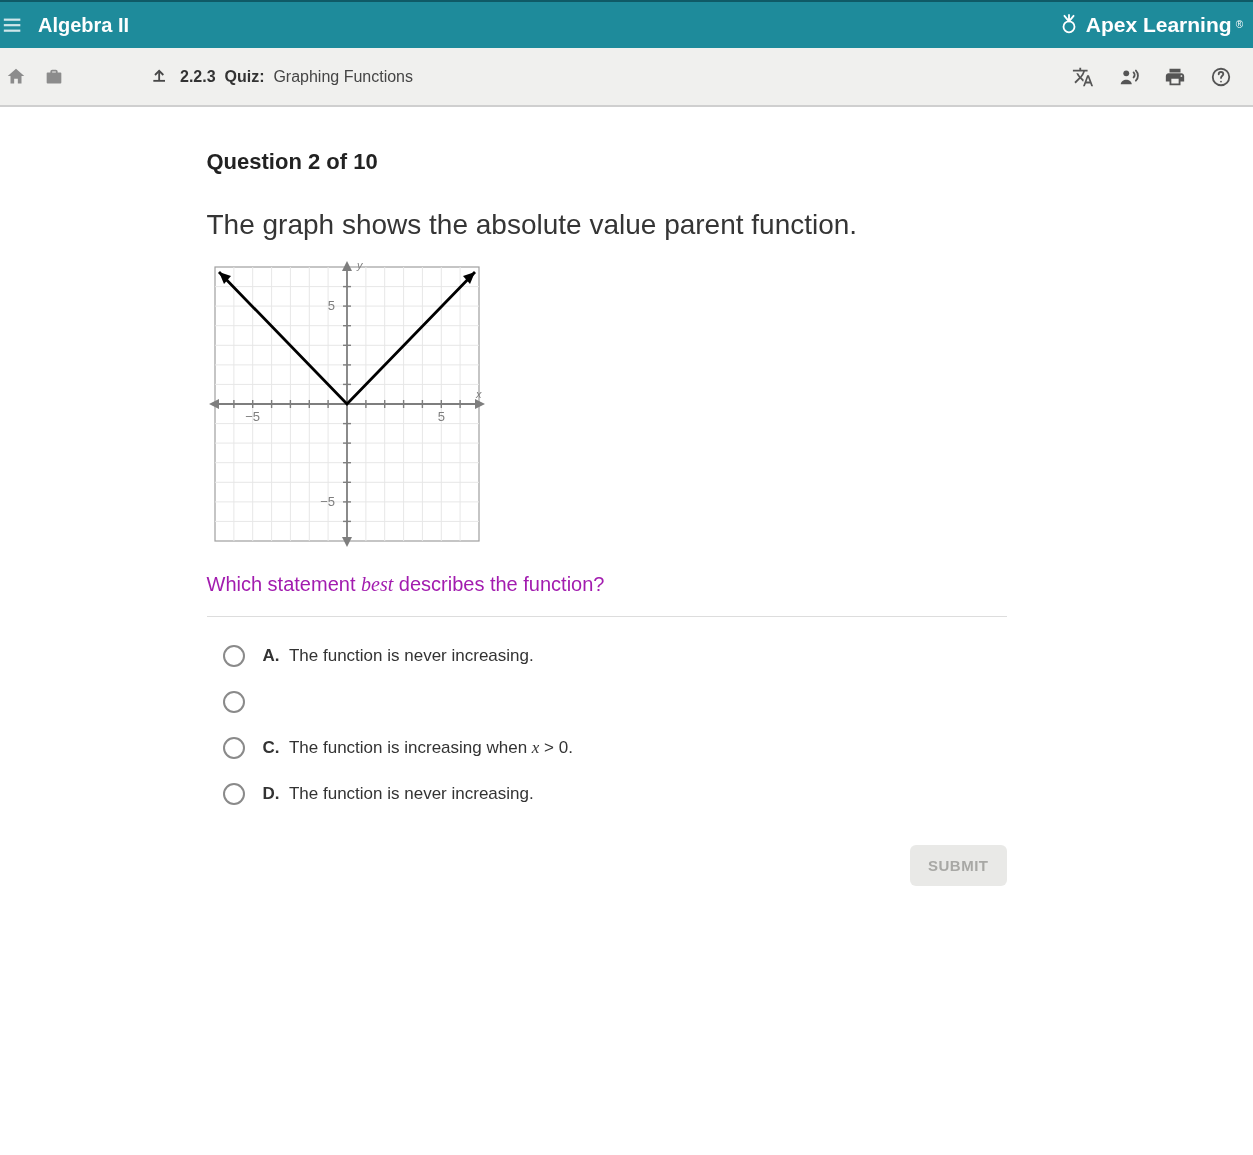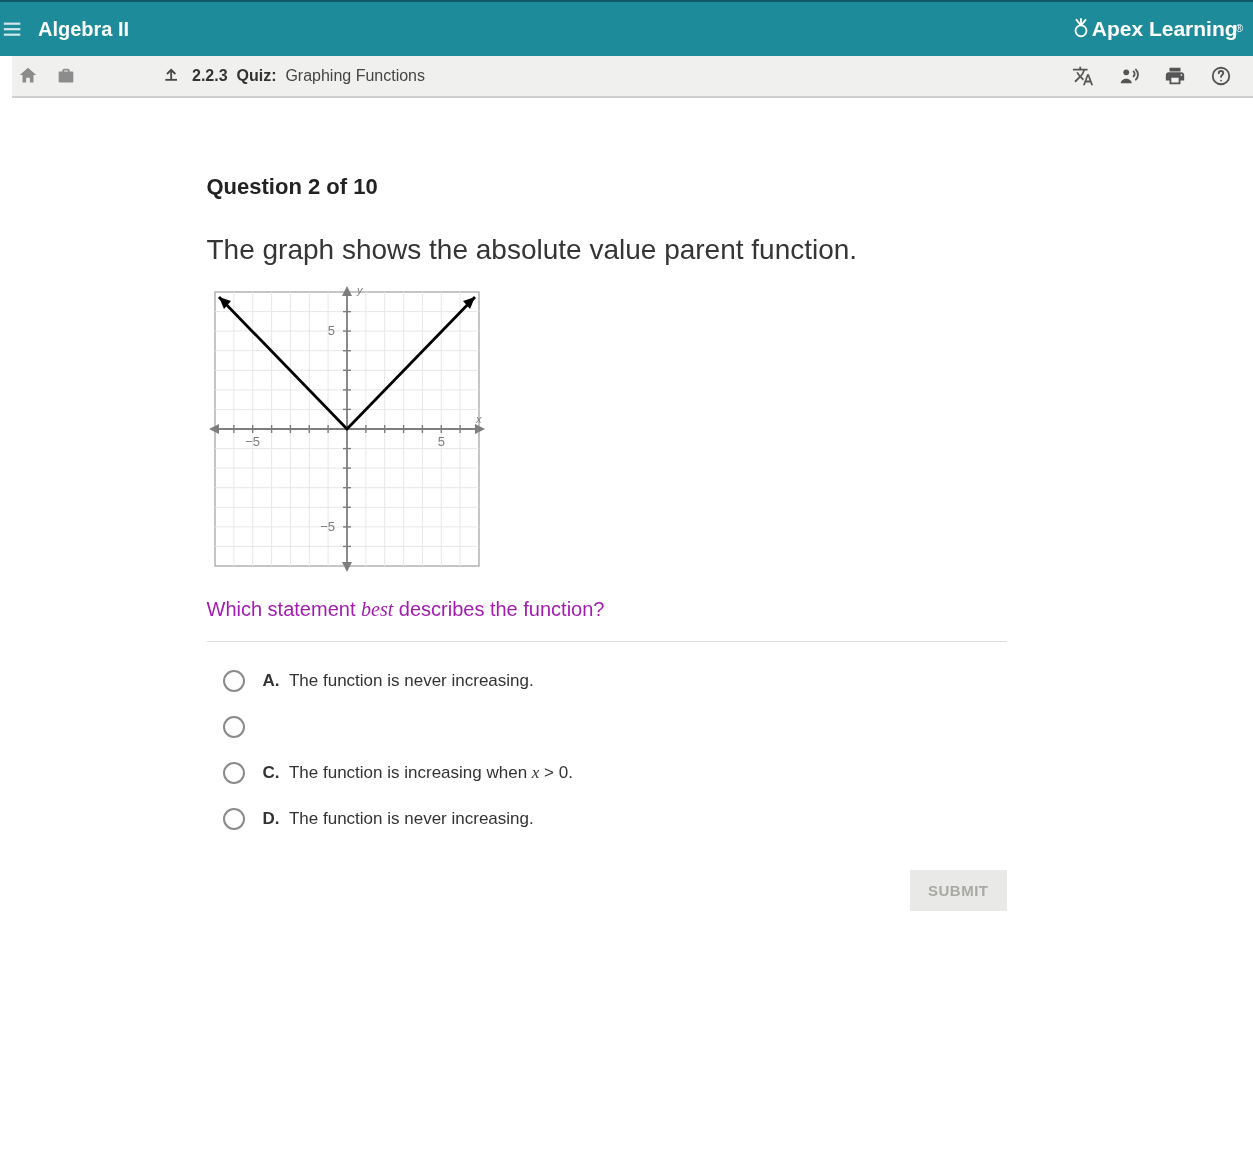"Algebra II" .topbar { height: 56px -> 48px }
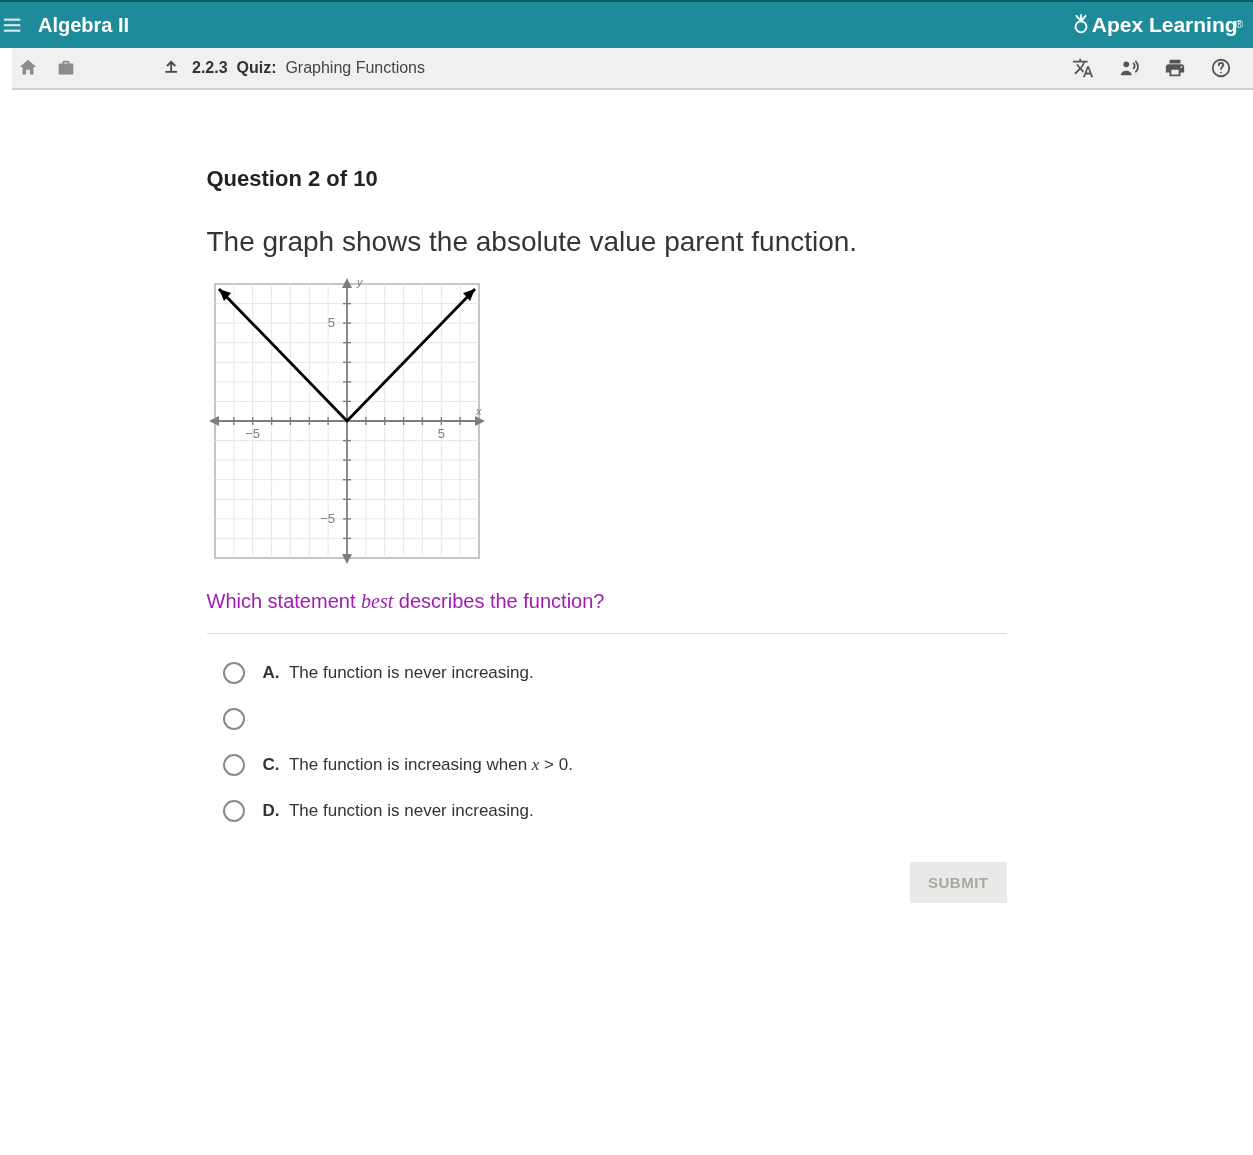"Apex Learning" .brand-wrap { gap: 0 -> 6px }
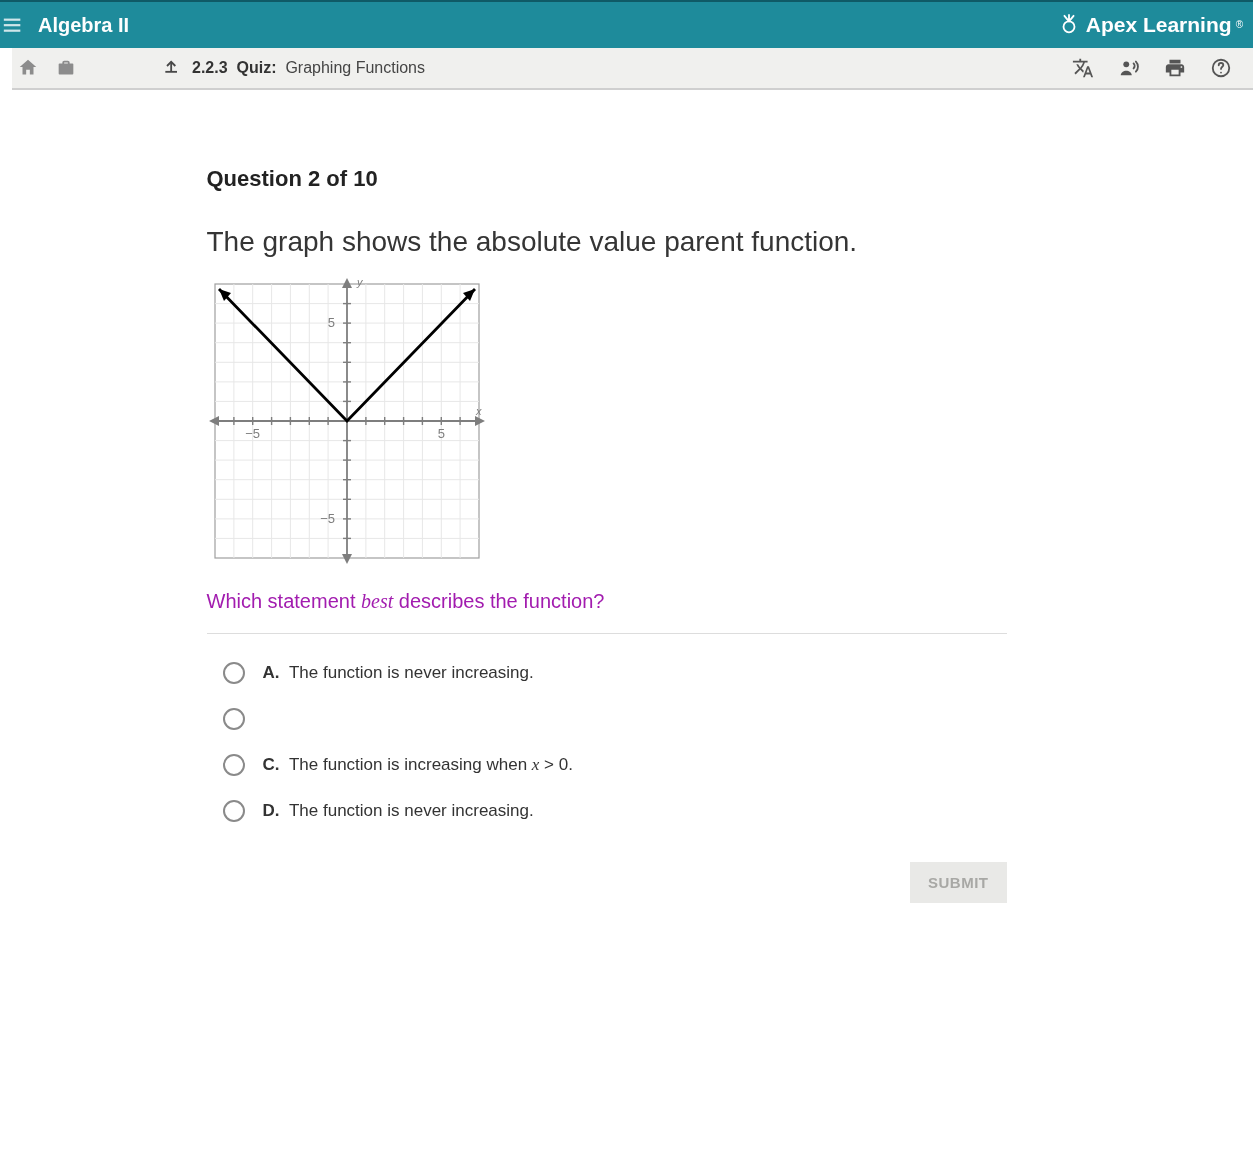"2.2.3 Quiz: Graphing Functions" .toolbar { height: 42px -> 59px; margin-left: 12px -> none }
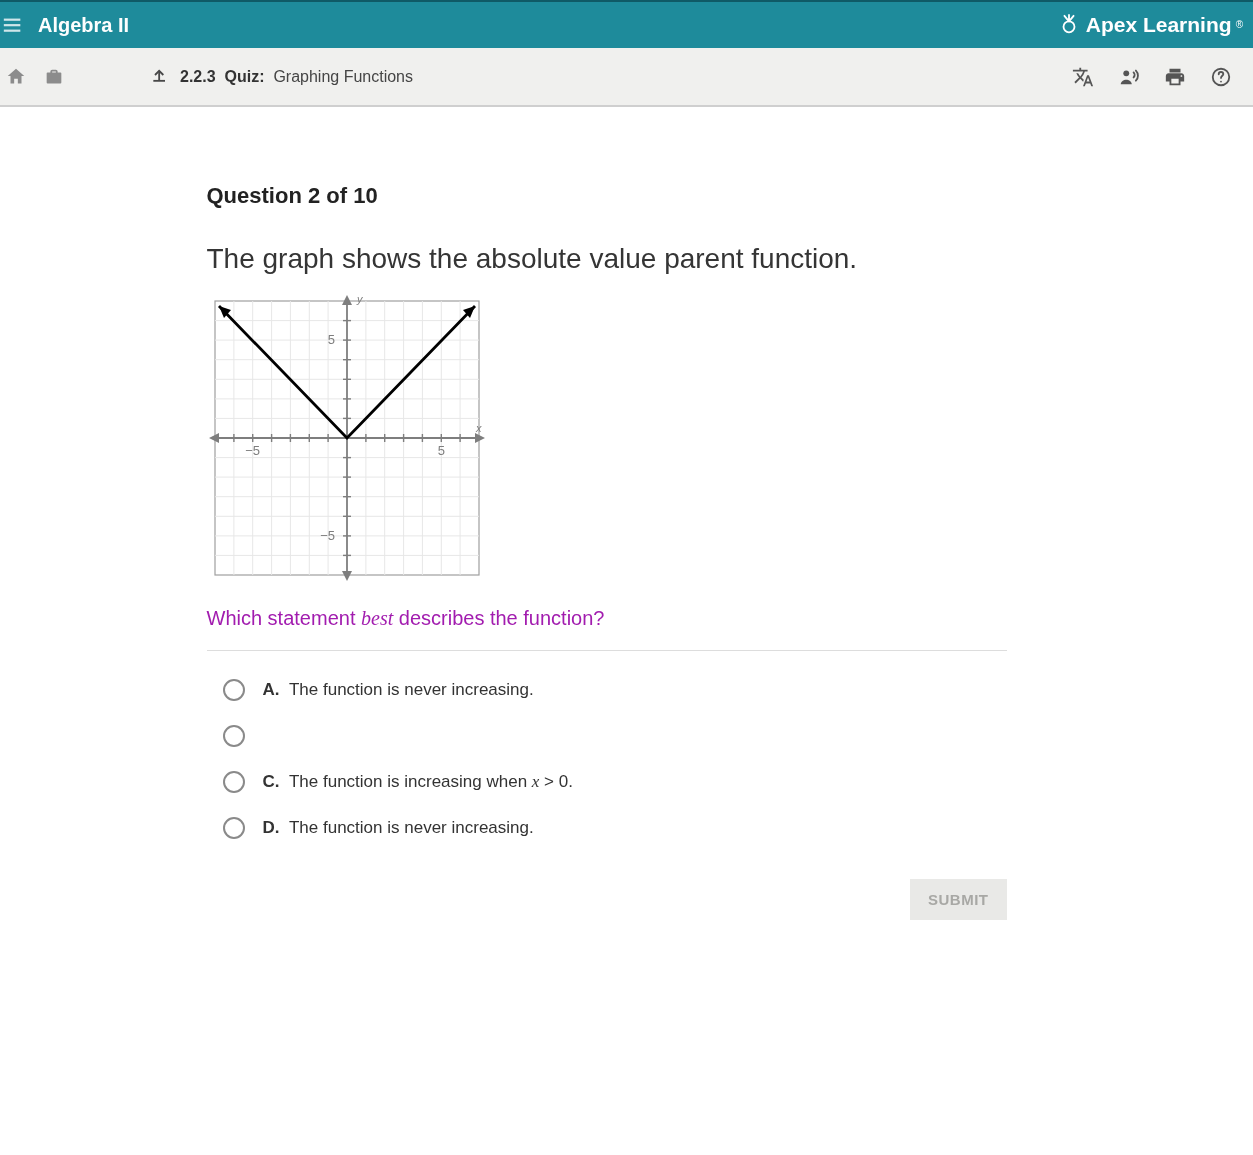"Question 2 of 10" .content { margin: 0 auto -> 8px auto; padding: 76px 50px 80px 10px -> 34px 50px 80px 10px }
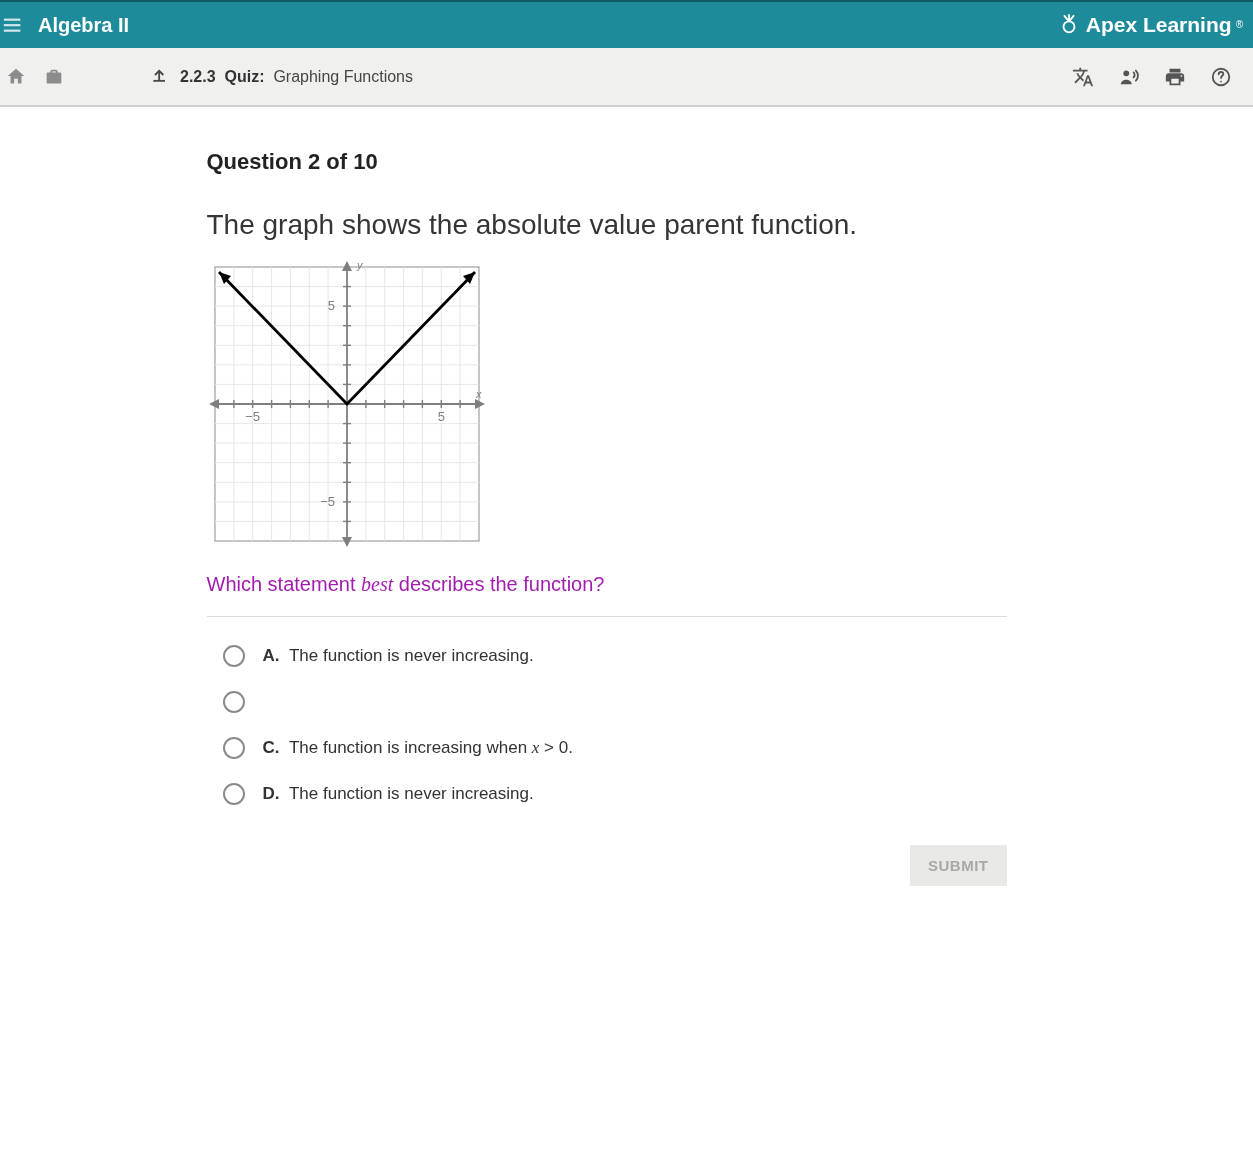"SUBMIT" .submit-btn { border-radius: 0 -> 6px }
